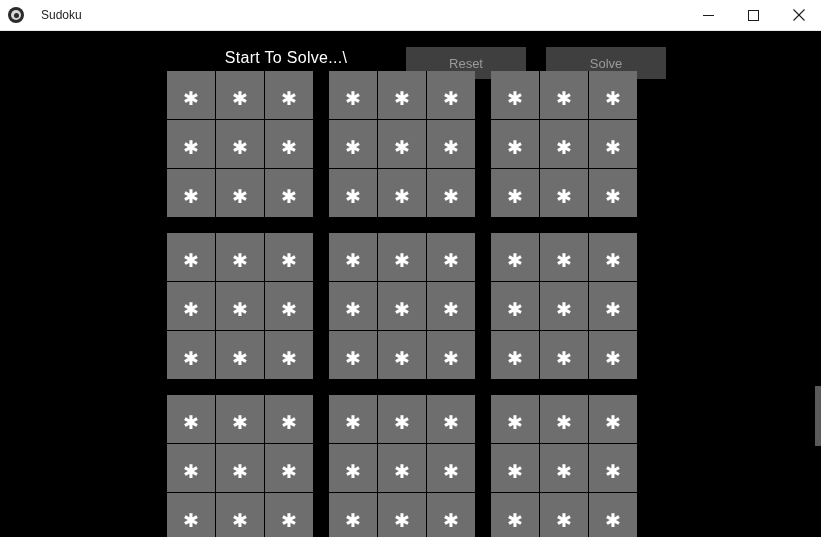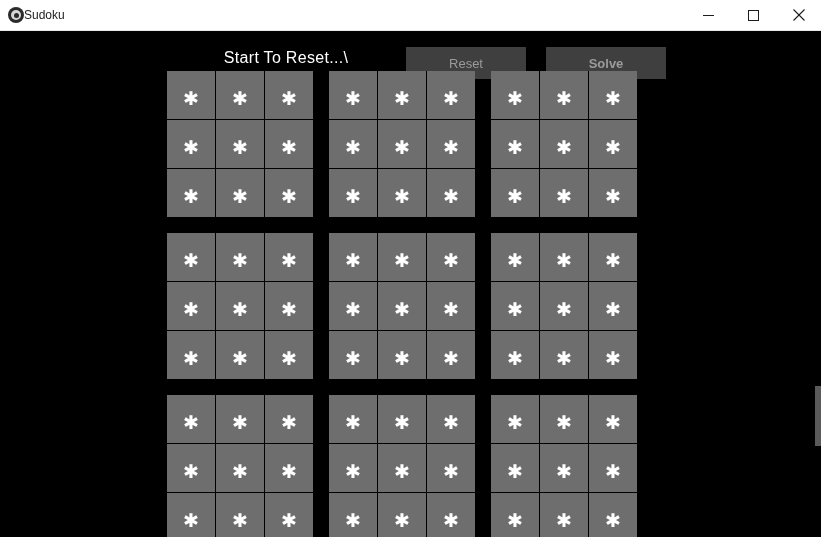"Sudoku" .title-left { gap: 0 -> 17px }
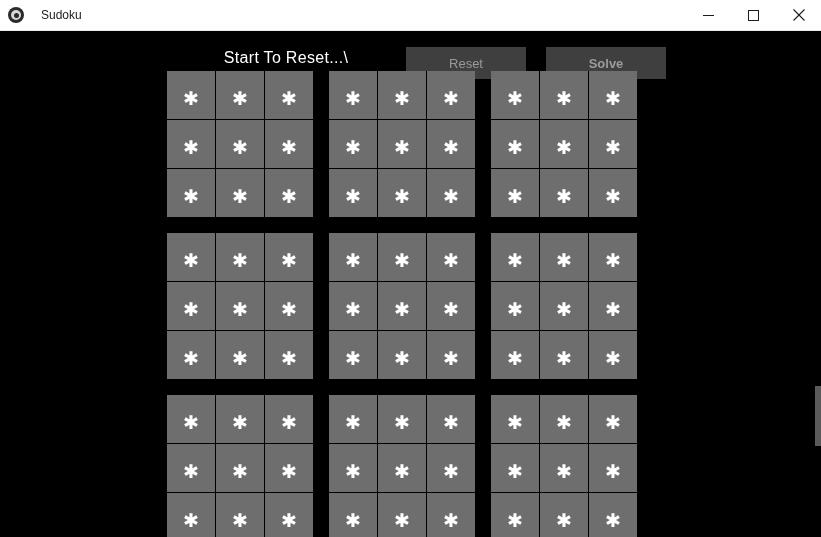"Start To Reset...\" div.status-label { text: Reset -> Solve }
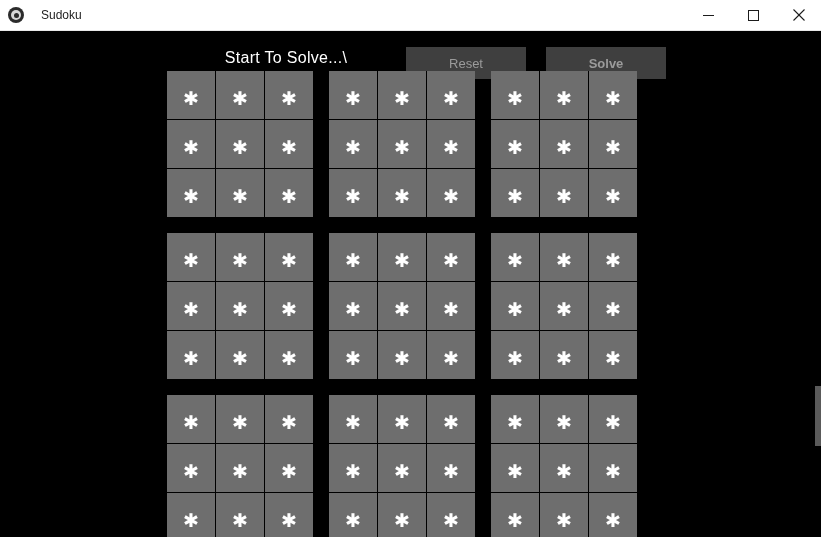"Solve" .tool-btn.gap-left { font-weight: bold -> none }
